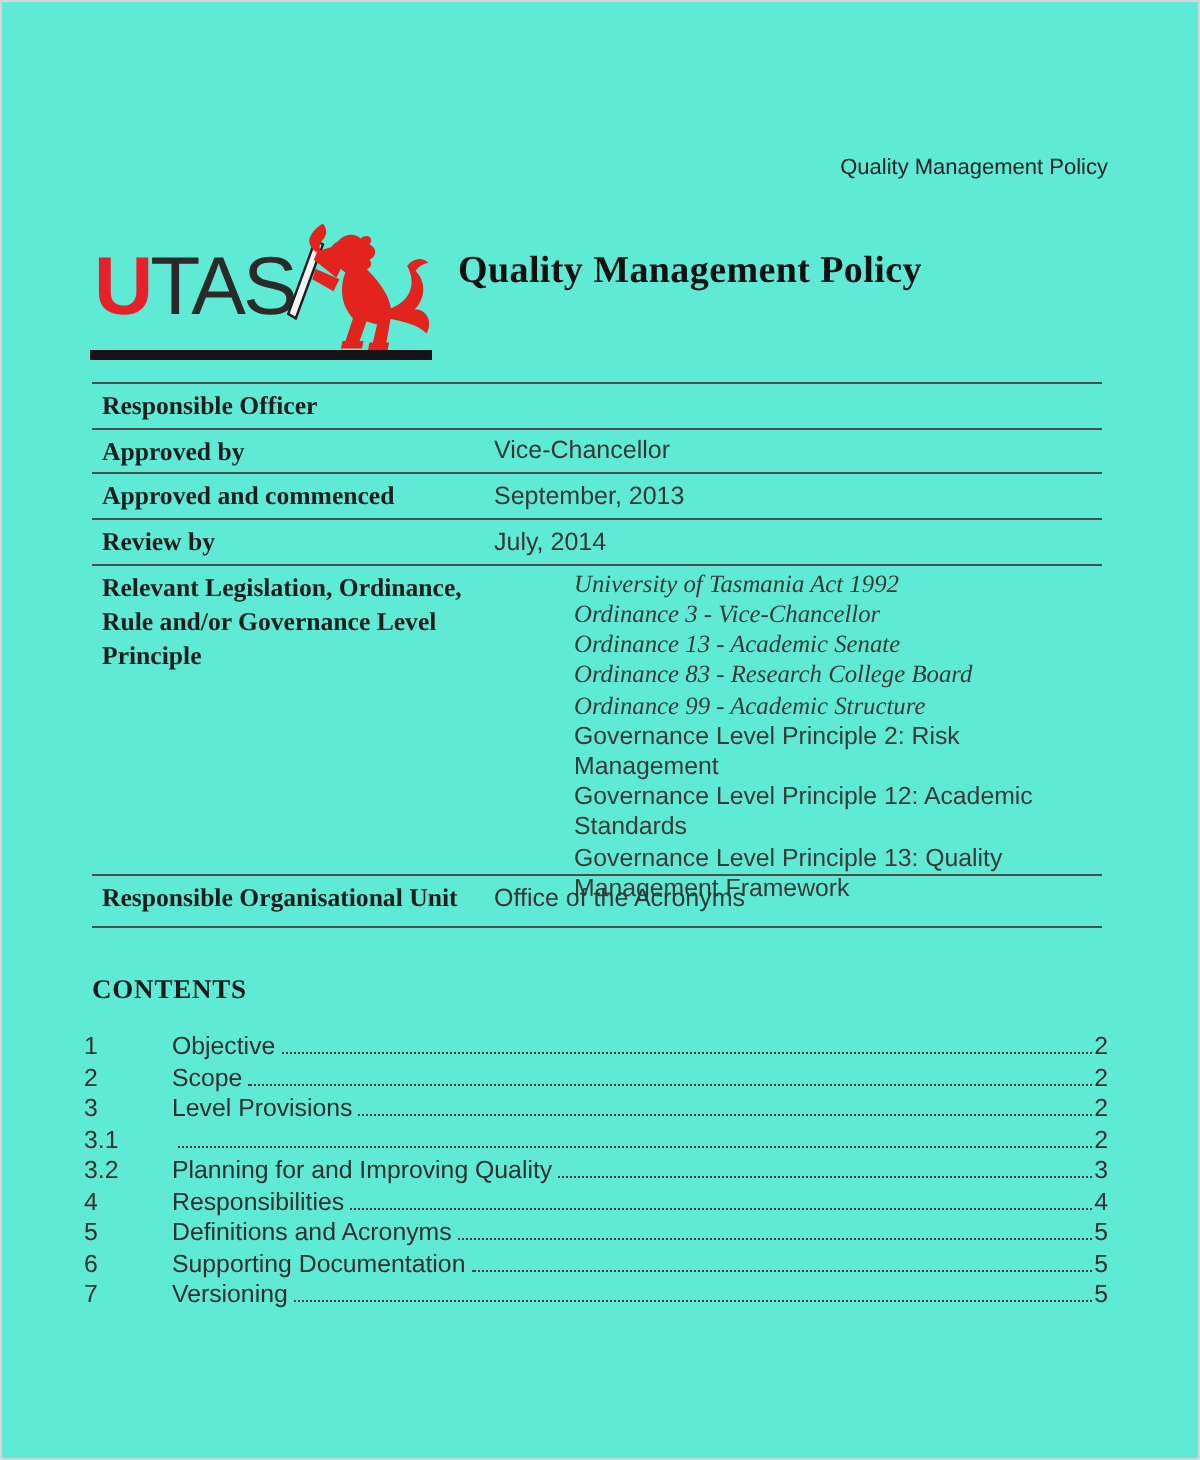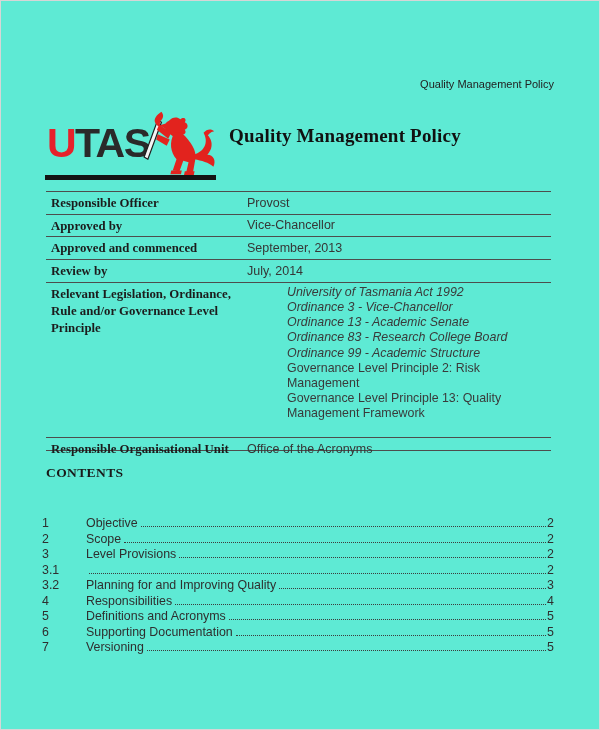"TAS" .logo-text .tas { font-weight: 700 -> 400 }
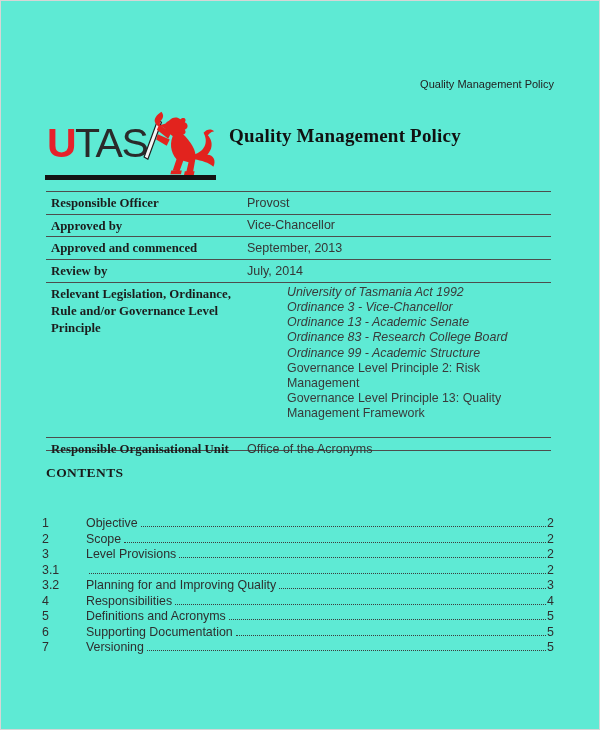"Provost" div.cell-value { html: <div>Provost</div> -> none }
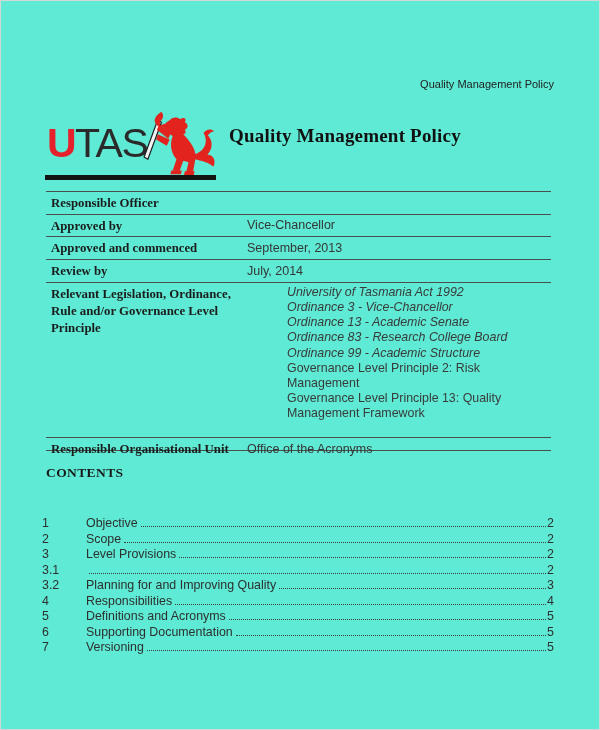"University of Tasmania Act 1992" .leg-line.it { font-family: none -> Liberation Serif, serif }
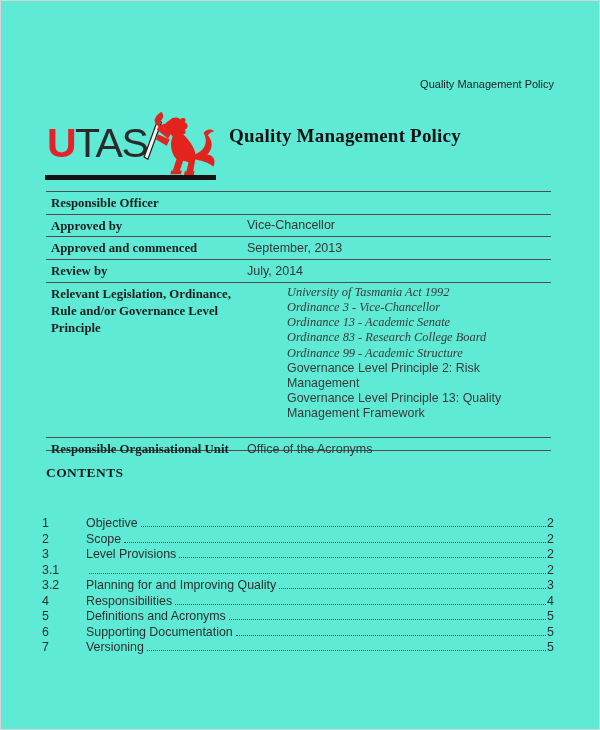"Governance Level Principle 12: Academic" div.leg-line { html: none -> <div>Governance Level Principle 12: Academic Standards</div> }
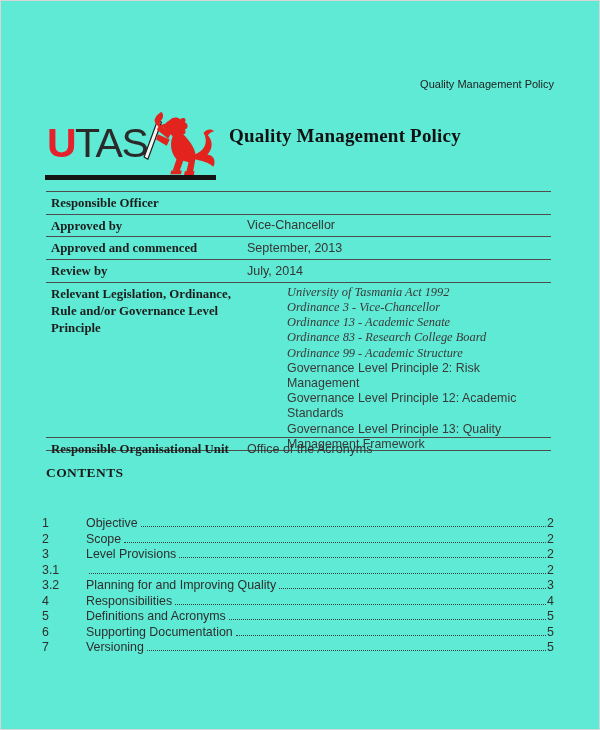"Responsible Organisational Unit" .trow.h-last { height: 14px -> 27px }
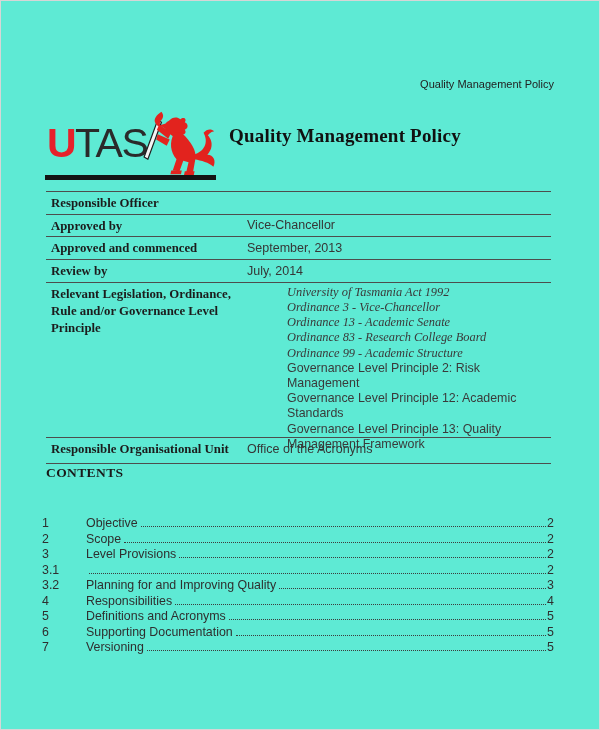"CONTENTS" .contents-heading { top: 464px -> 486px }
